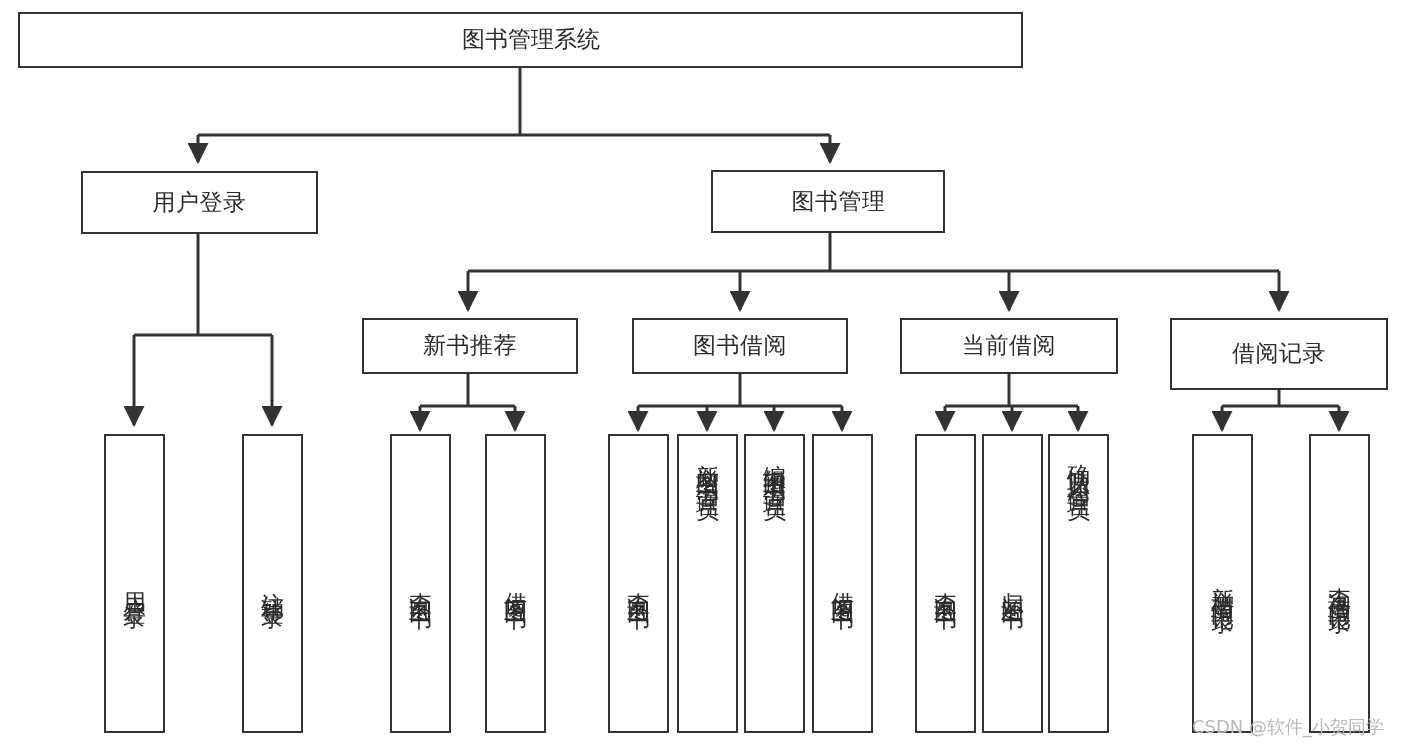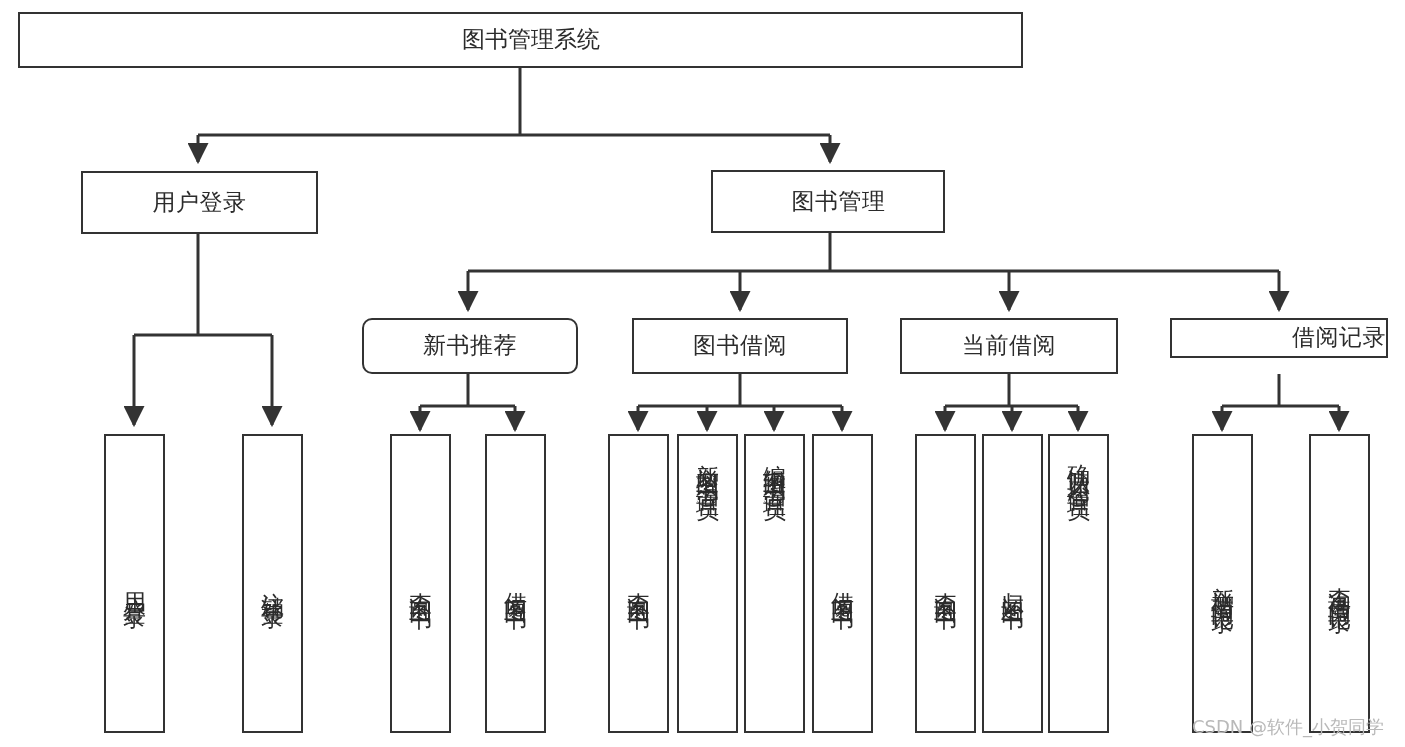"新书推荐" div.node { border-radius: 10px -> none }
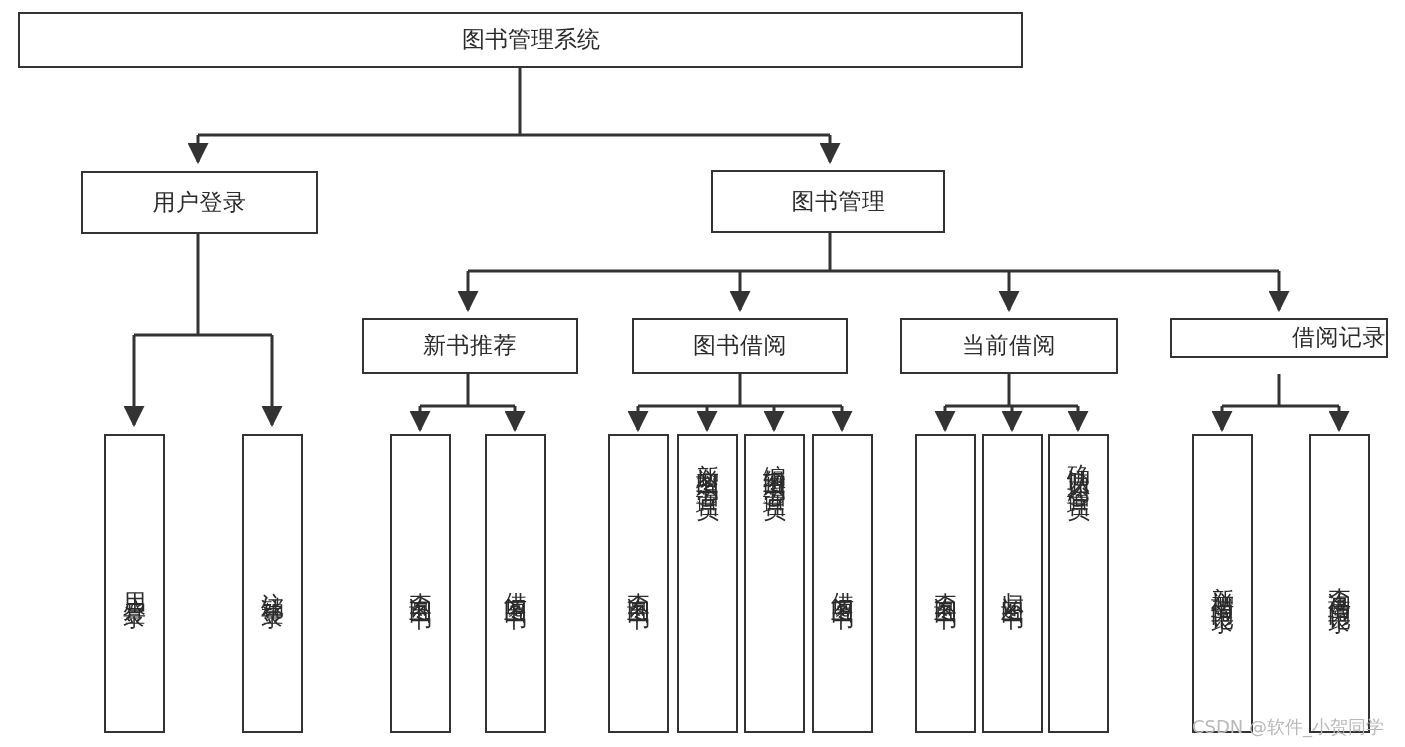"借阅记录" div.node { height: 40px -> 72px; justify-content: flex-end -> none }
